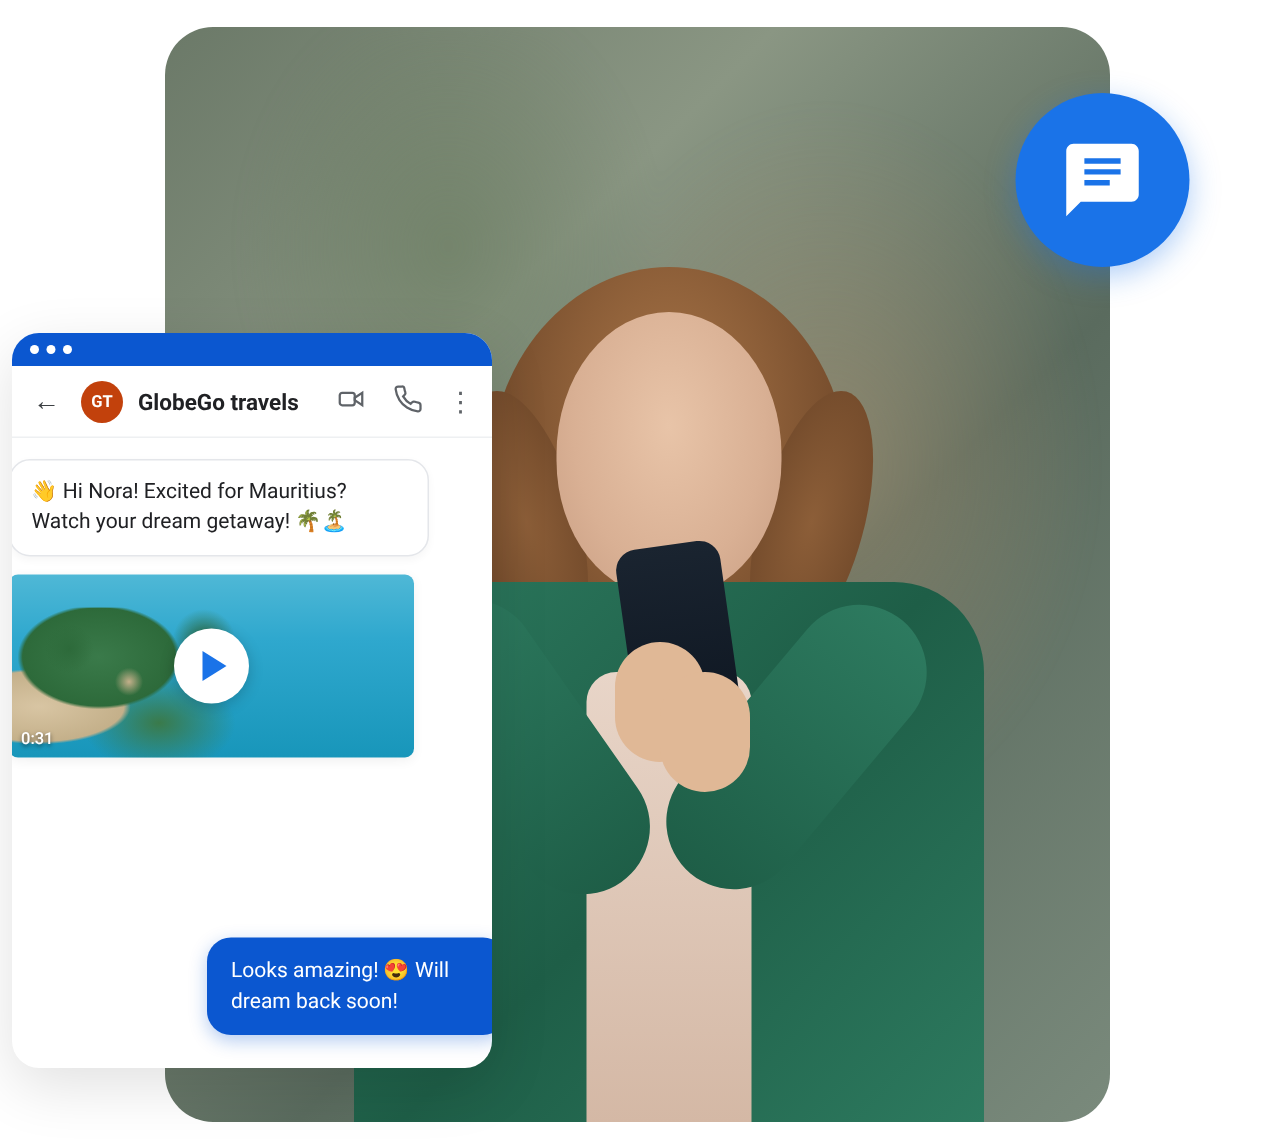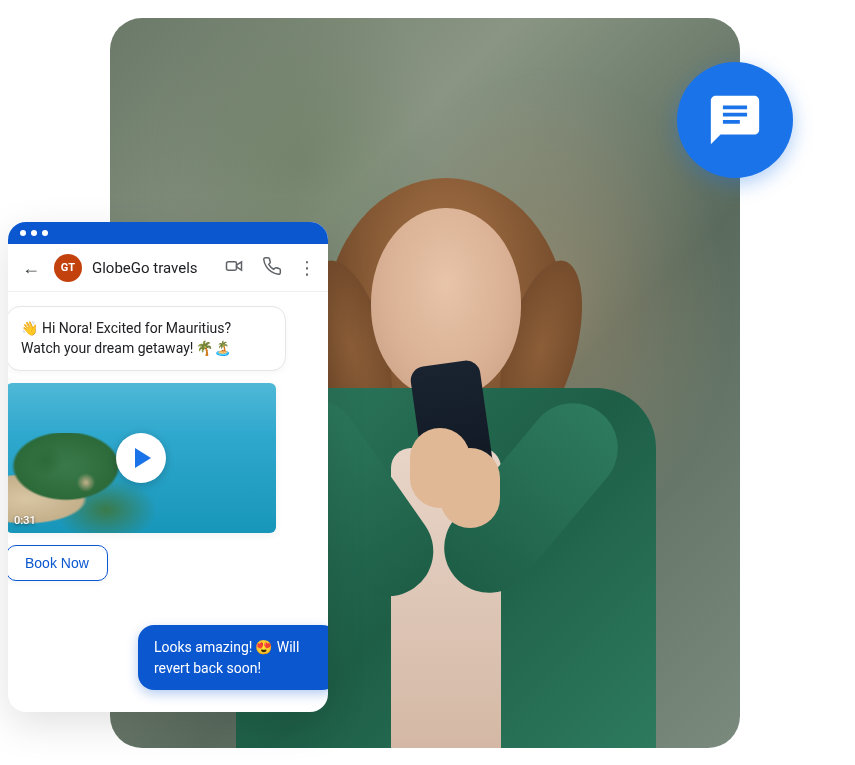"GlobeGo travels" .chat-title { font-weight: 400 -> 700 }
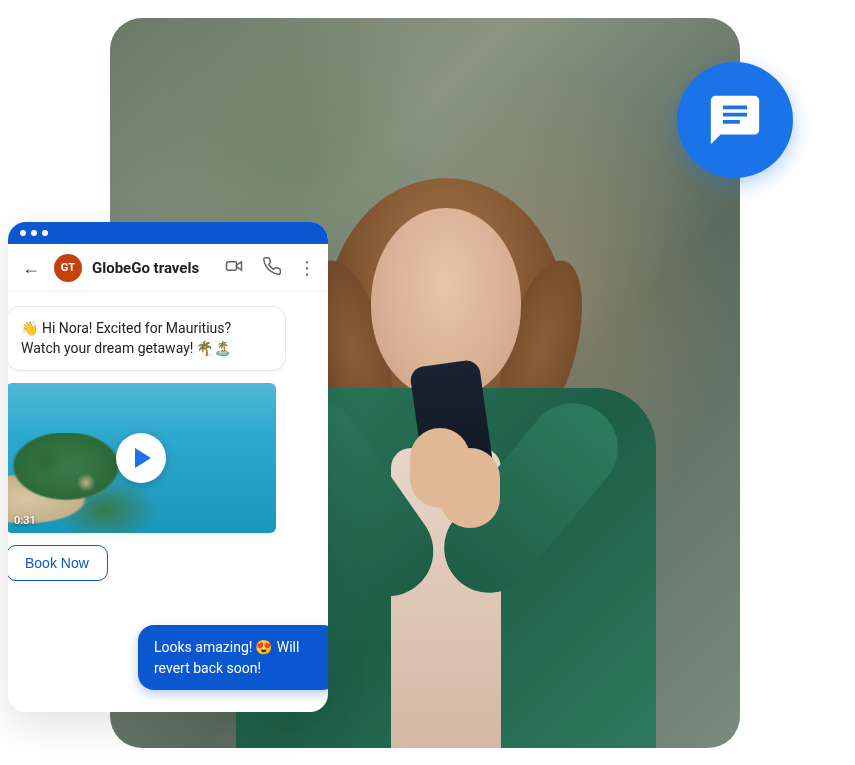"0:31" .video-card { height: 150px -> 122px }
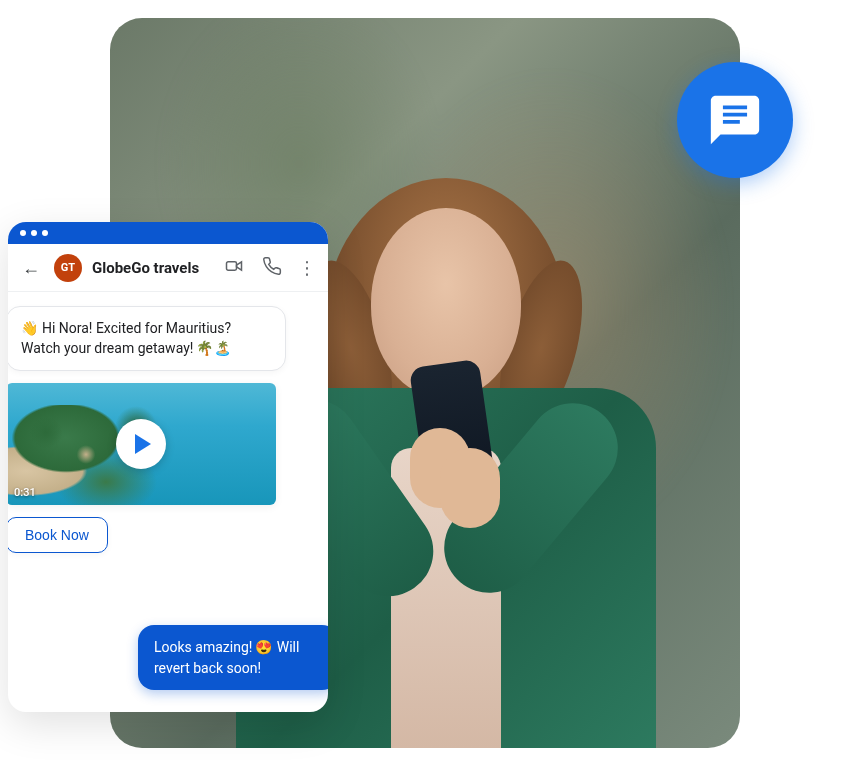"Book Now" button.action-btn { html: <button>Book Now</button> -> none }
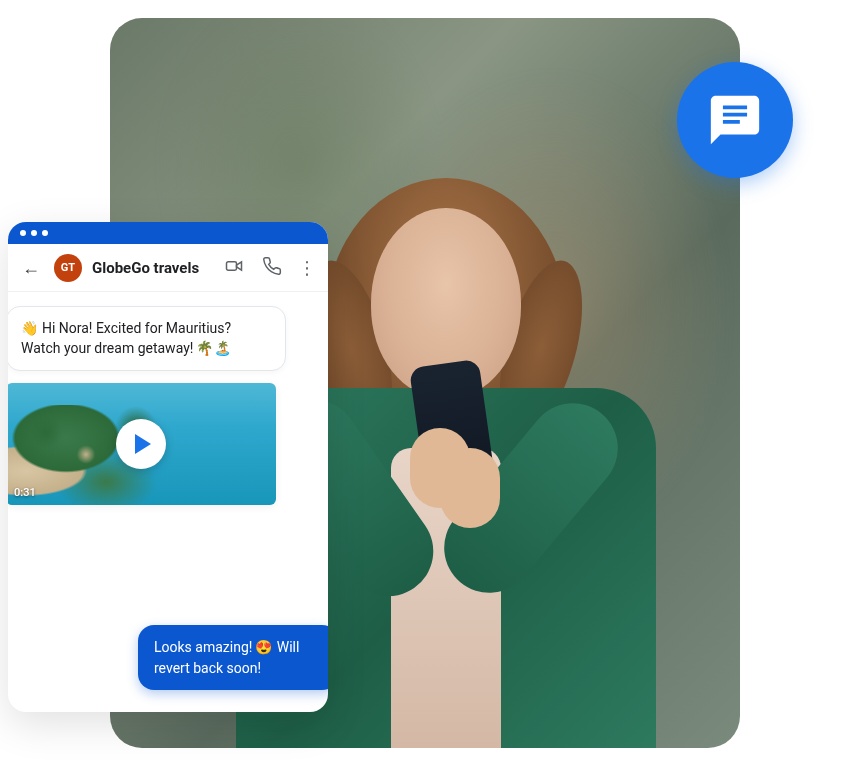"Looks amazing! 😍 Will revert" div.bubble-out { text: revert -> dream }
